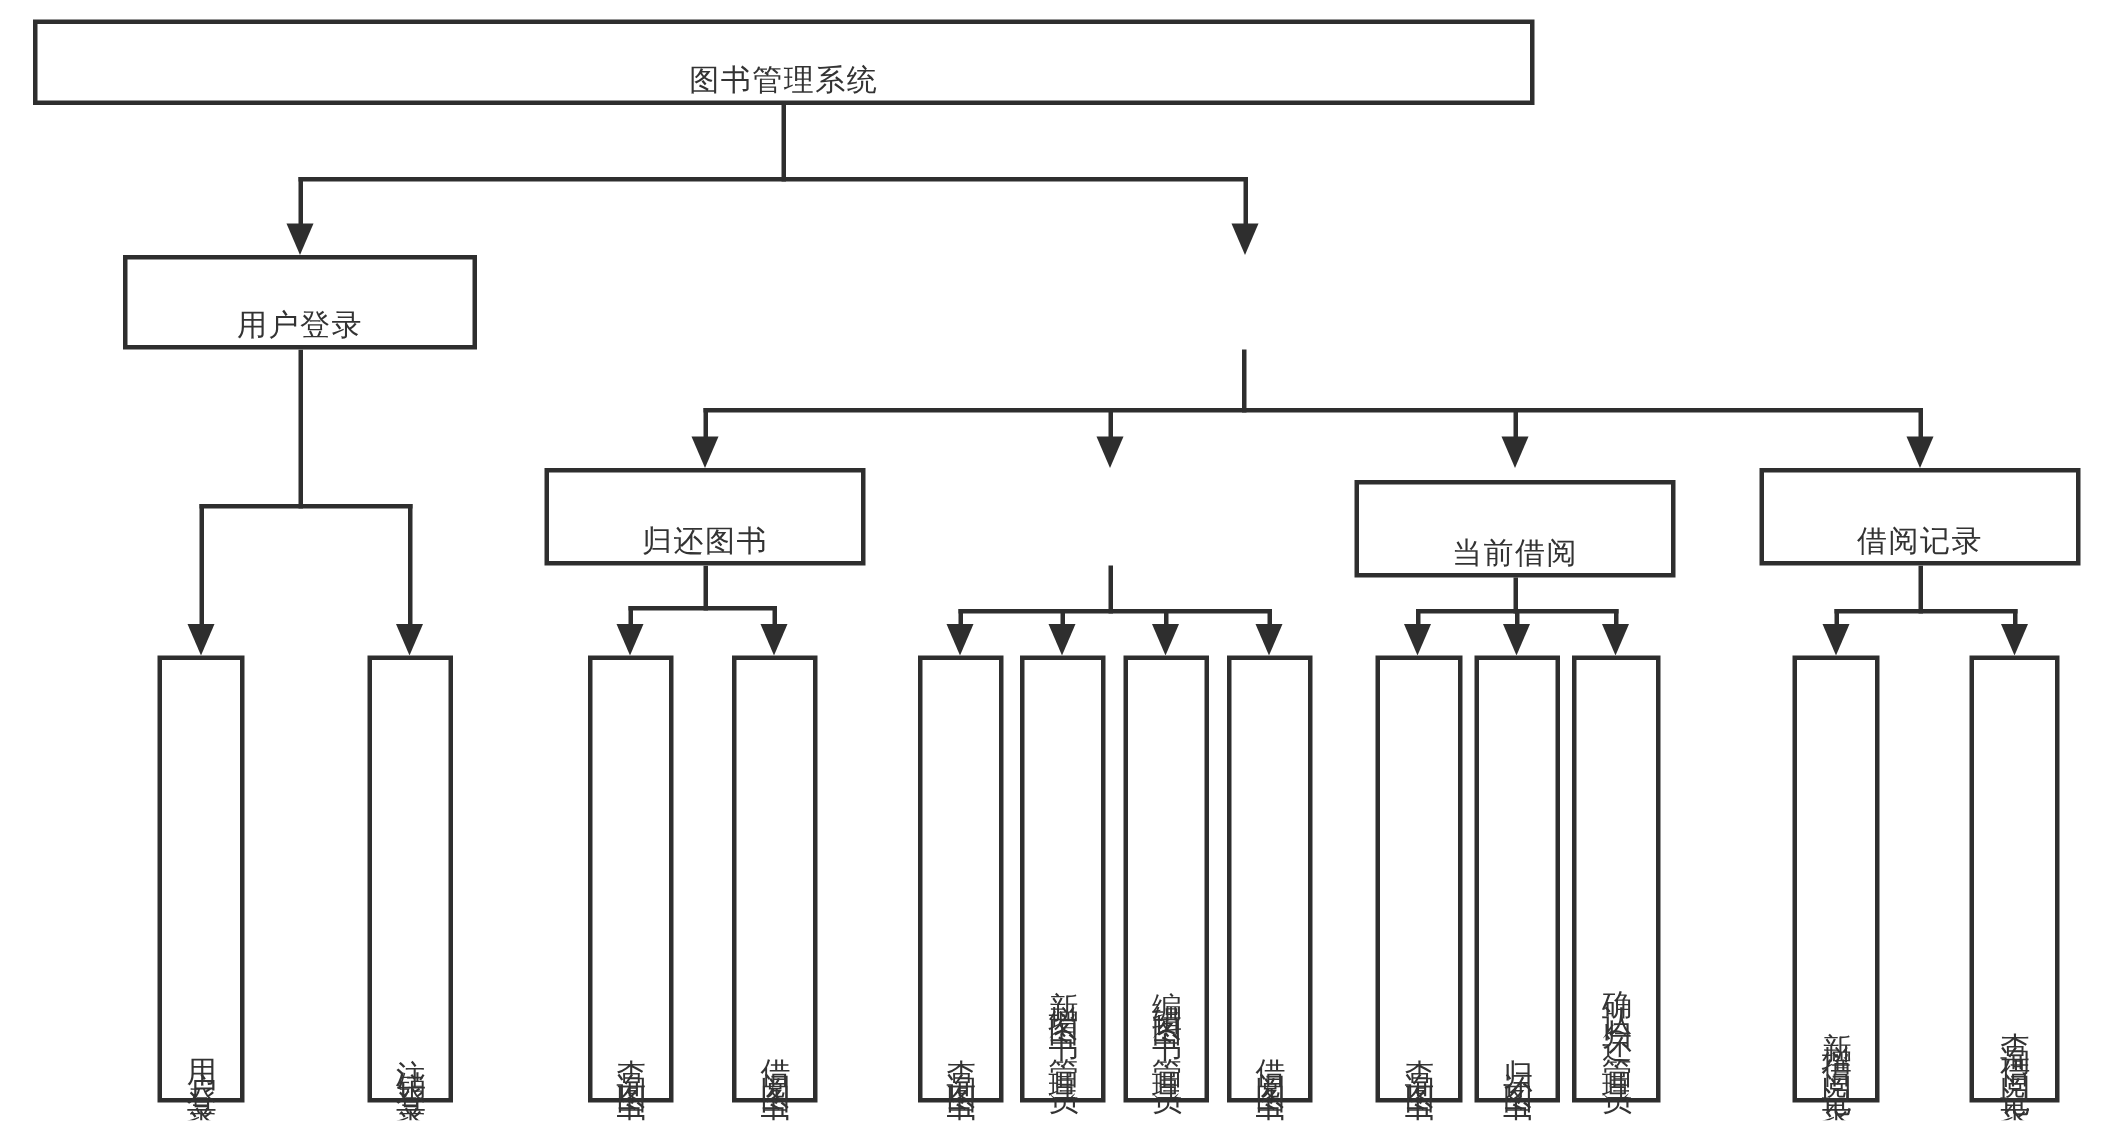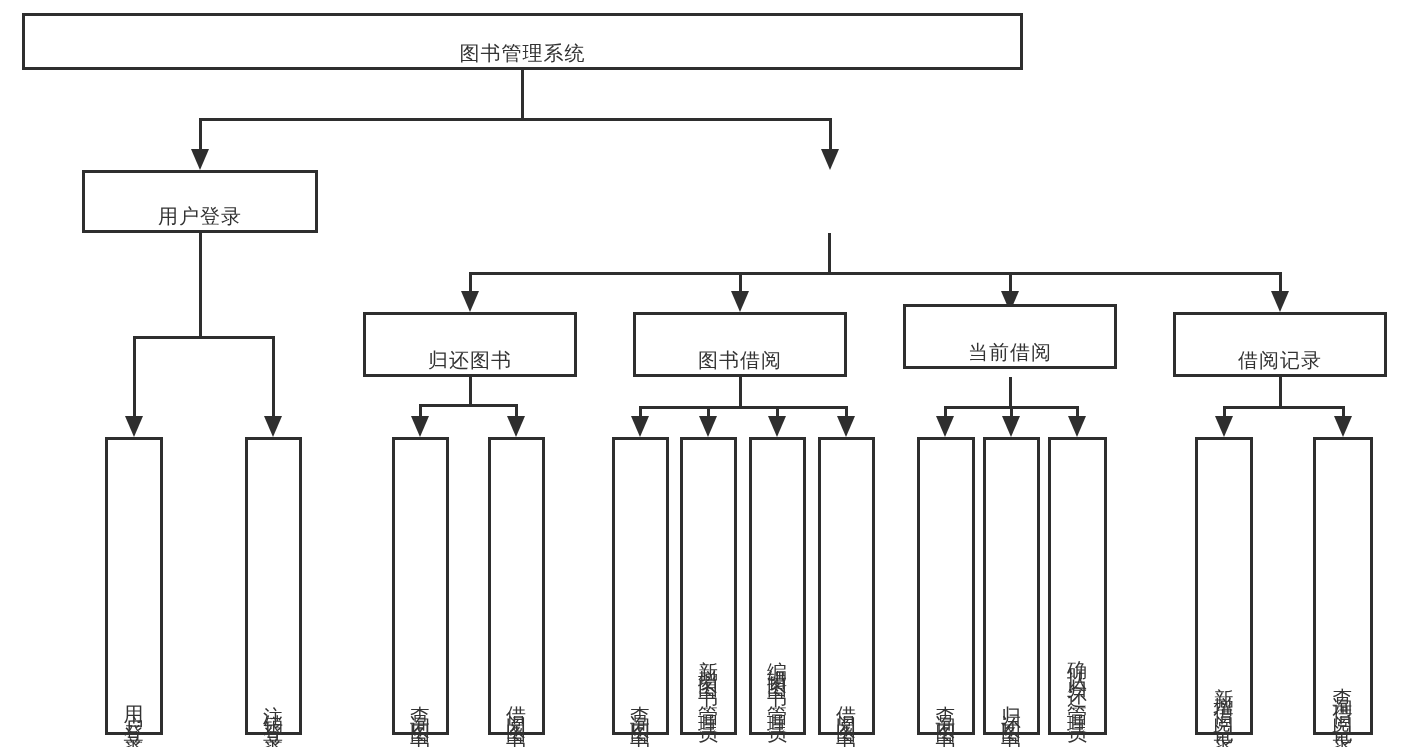"图书借阅" div.node { html: <div> <span>图书借阅</span> </div> -> none }
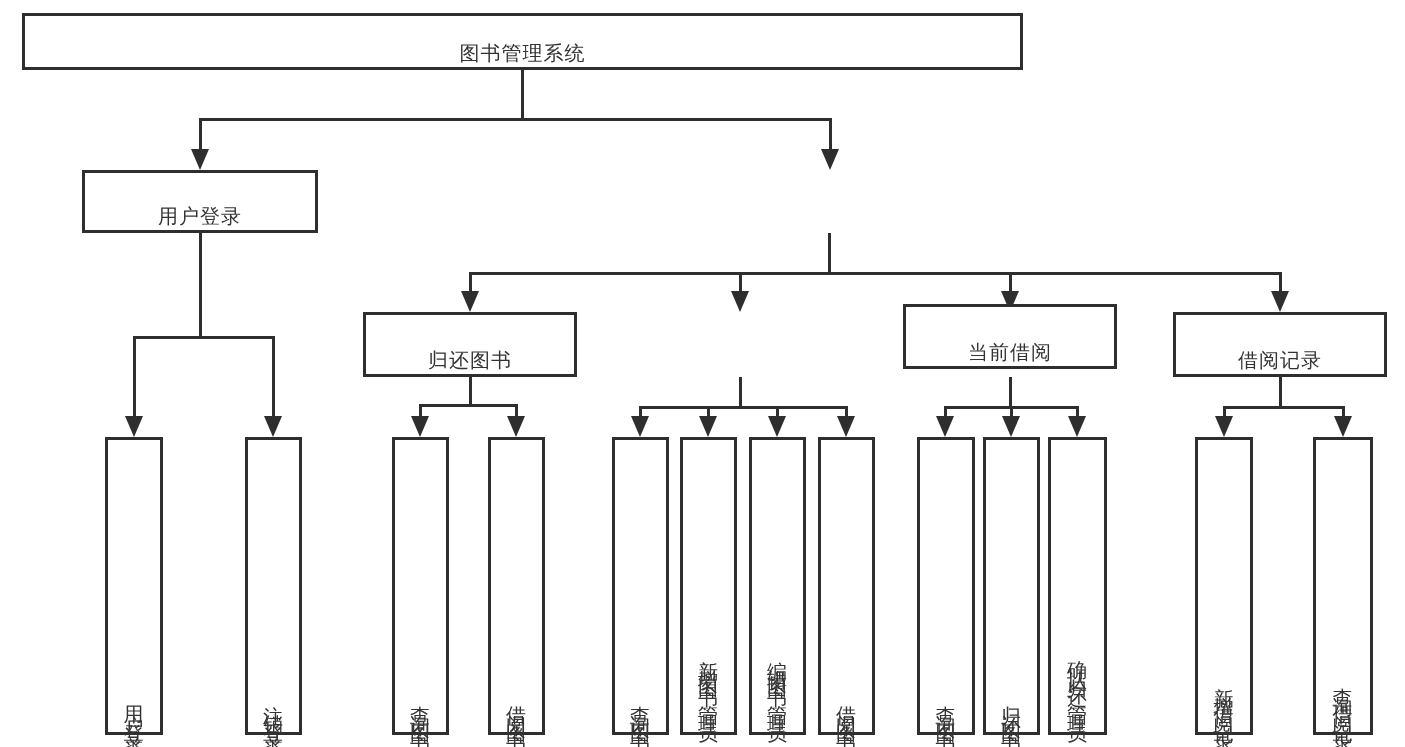"当前借阅" div.node { top: 304px -> 320px }
